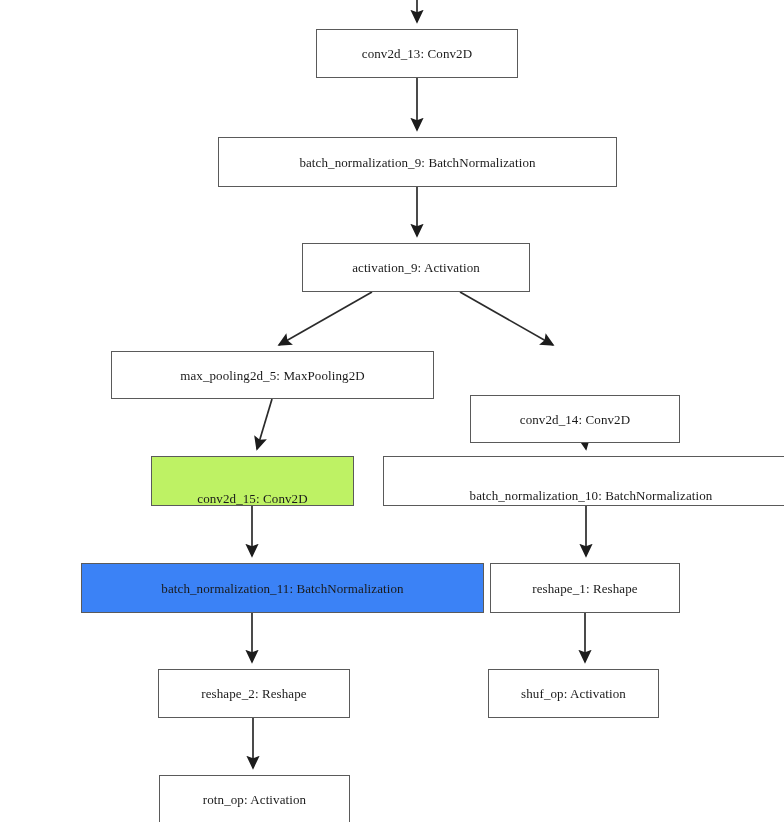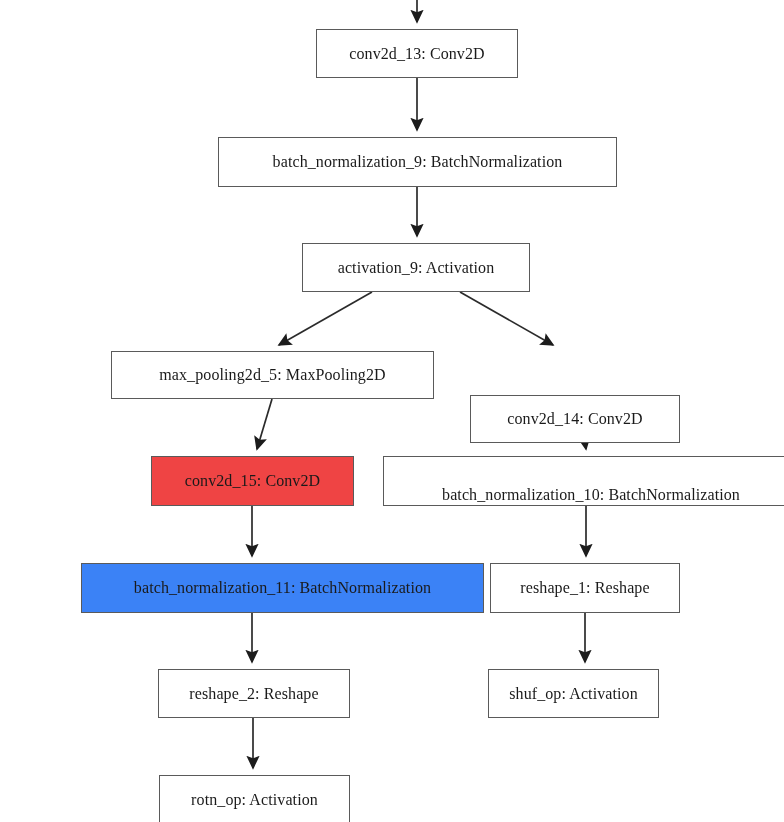"conv2d_13: Conv2D" .node-label { font-size: 16px -> 13px }
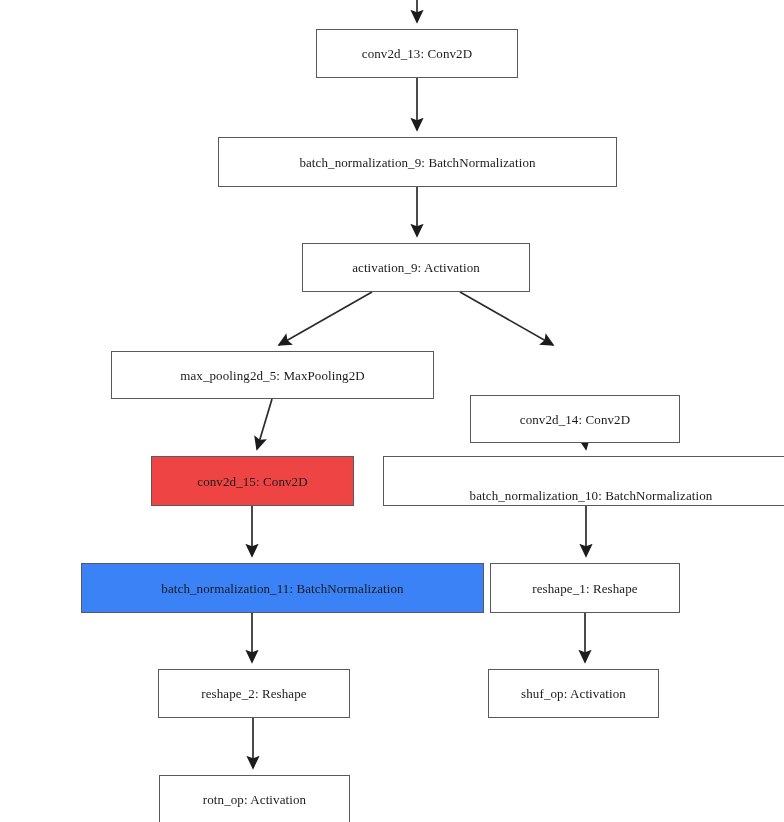"conv2d_15: Conv2D" div.node { align-items: none -> flex-end; background: #ef4444 -> #bef264 }
